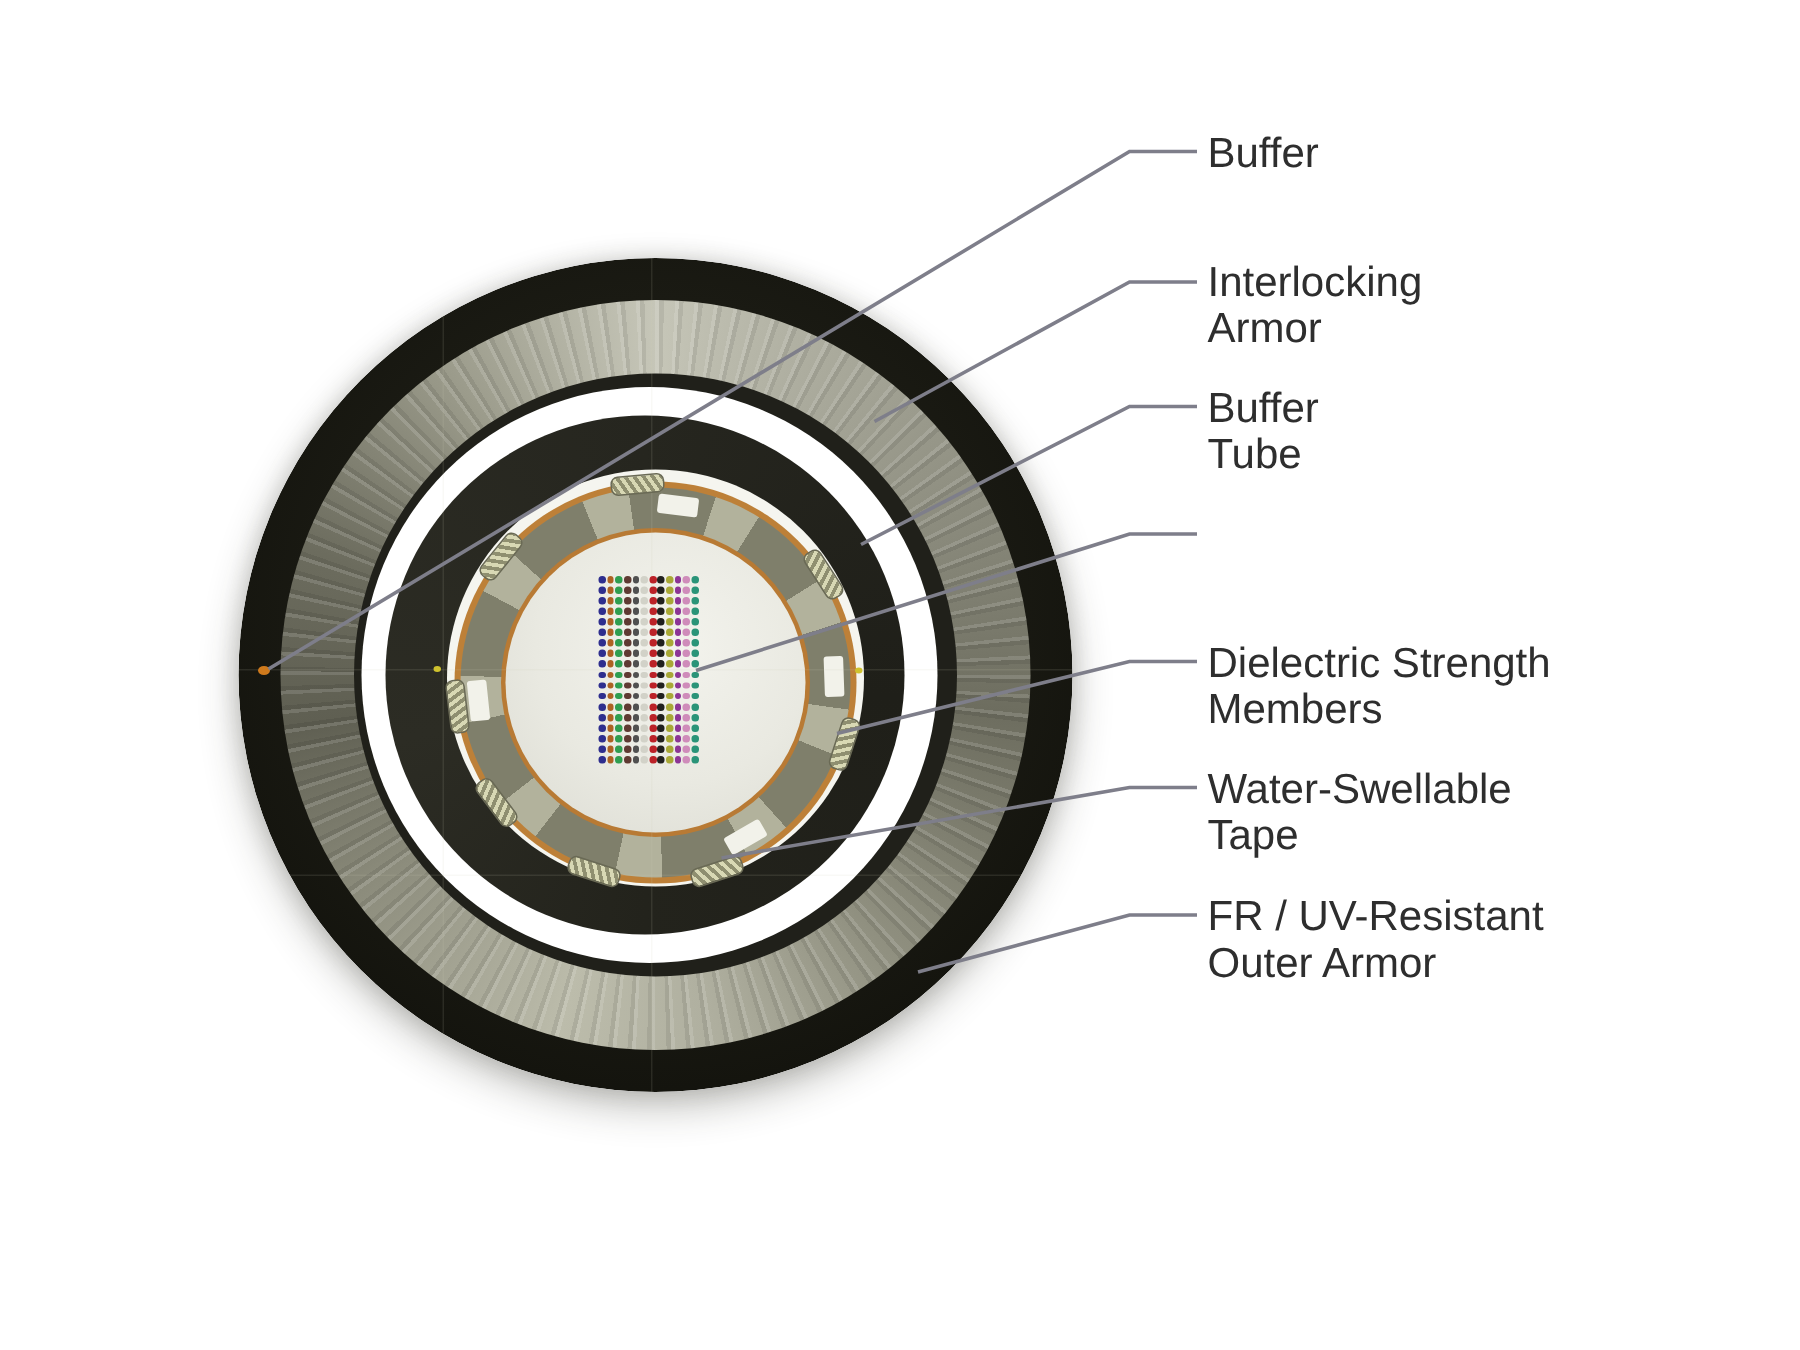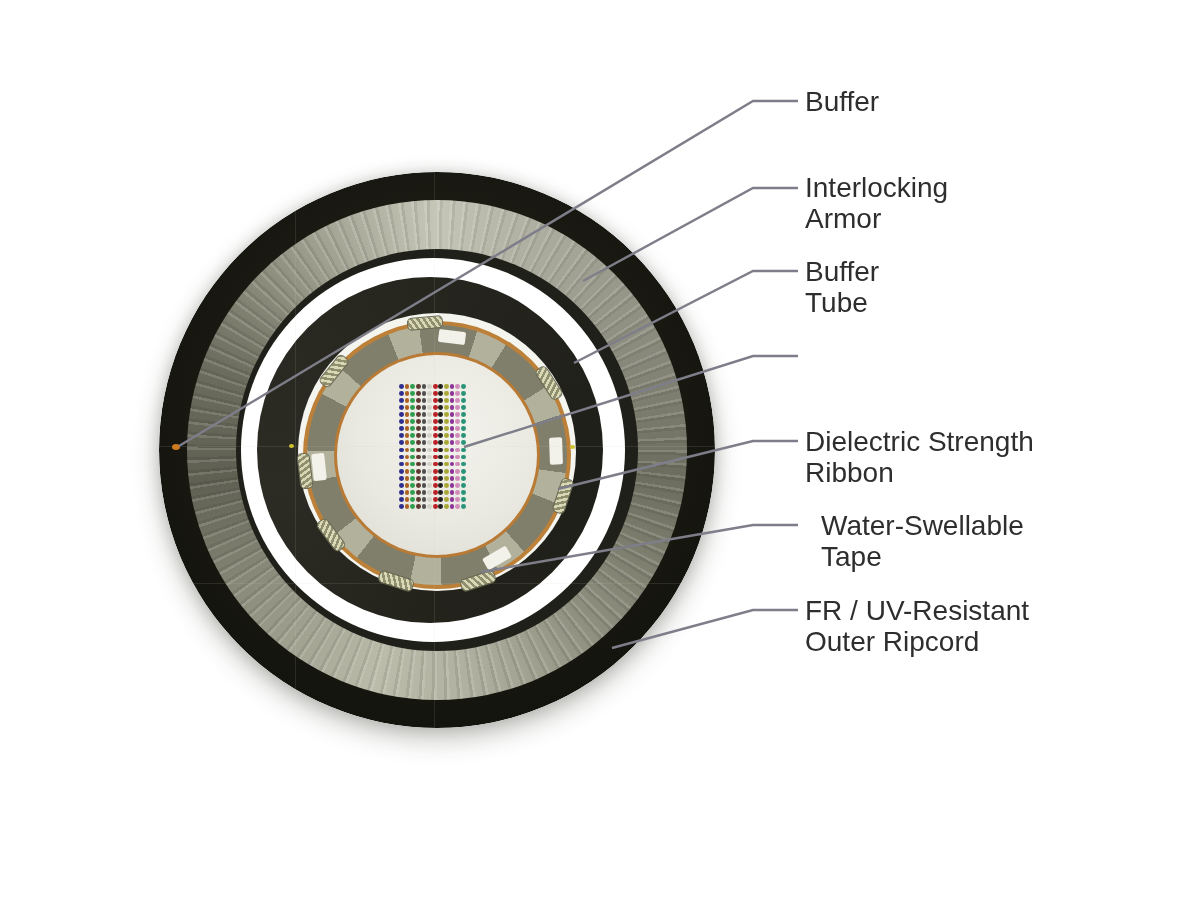"Dielectric Strength" div.label { text: Ribbon -> Members }
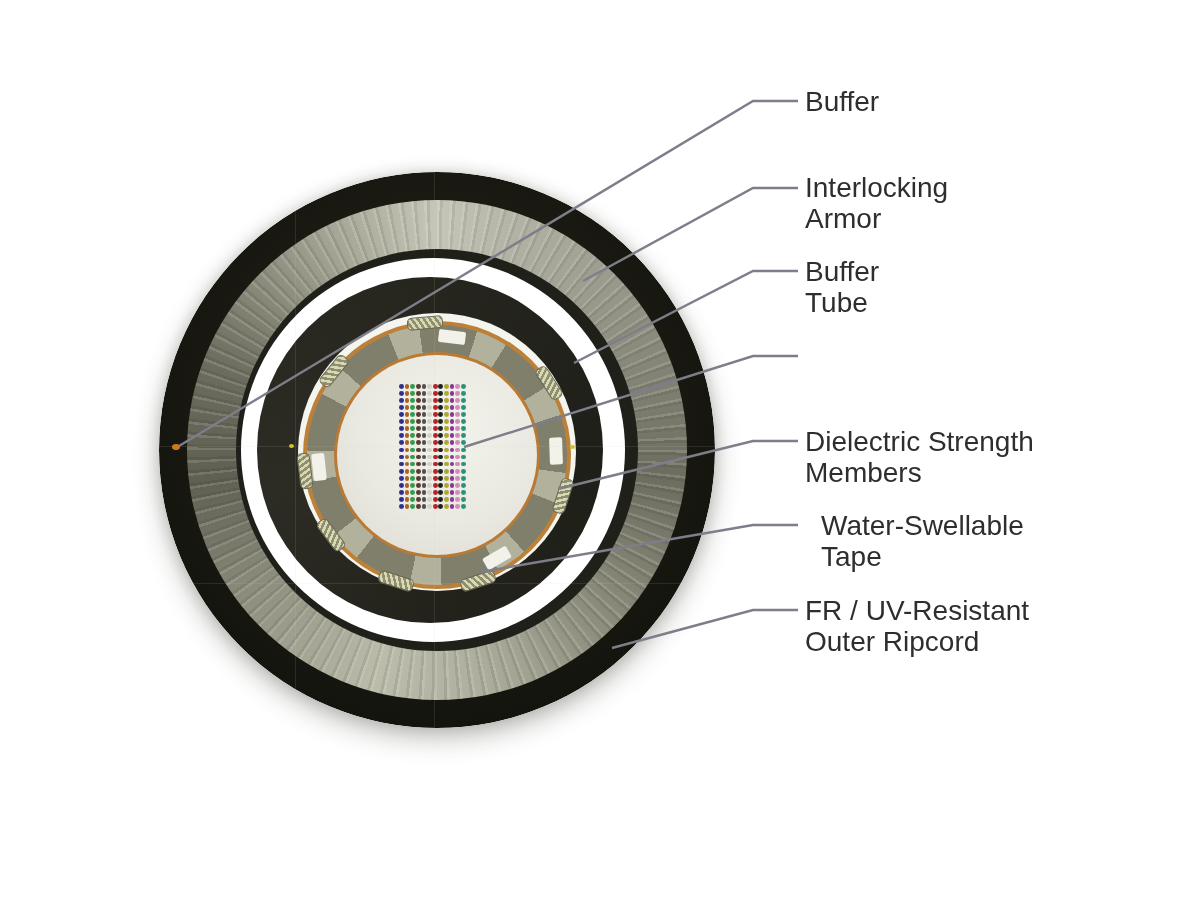"Water-Swellable" div.label { margin-left: 16px -> none }
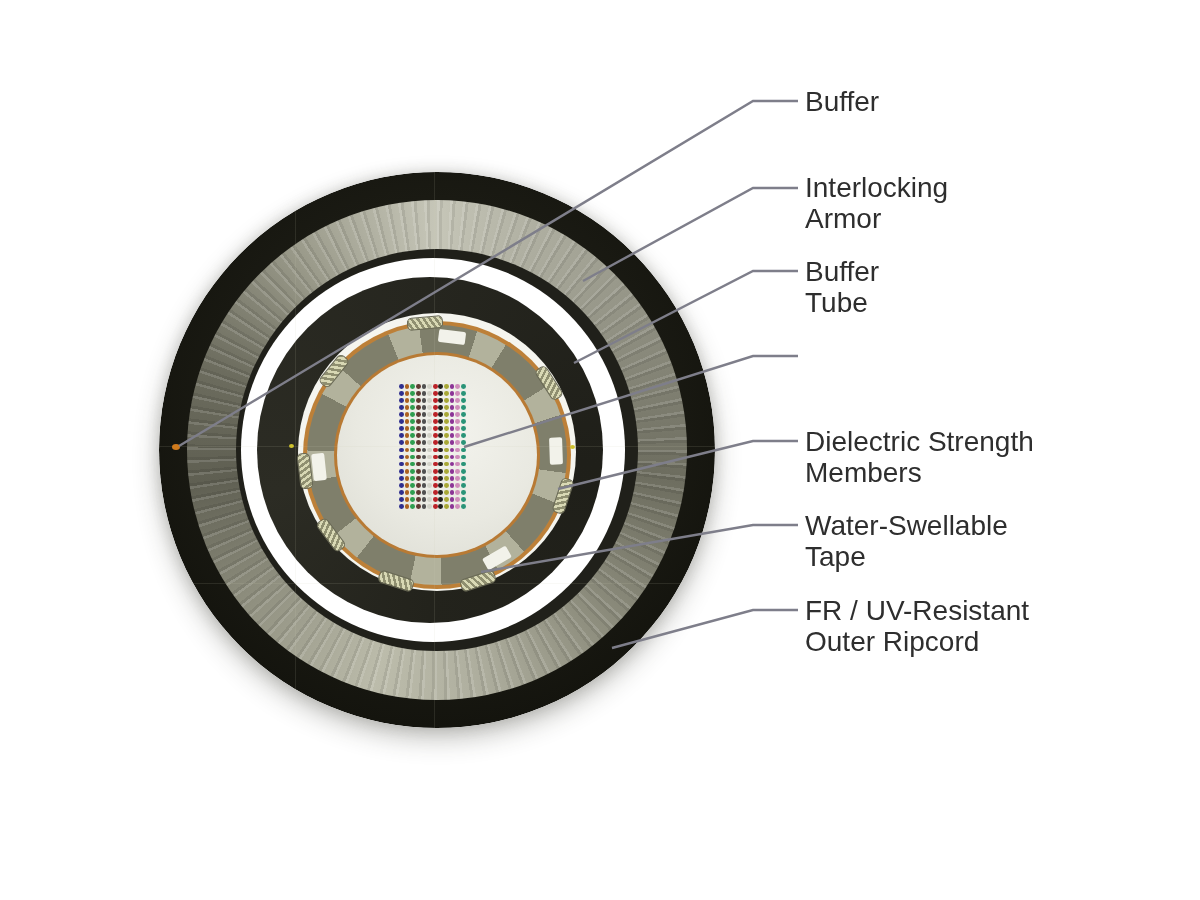"FR / UV-Resistant" div.label { text: Ripcord -> Armor }
